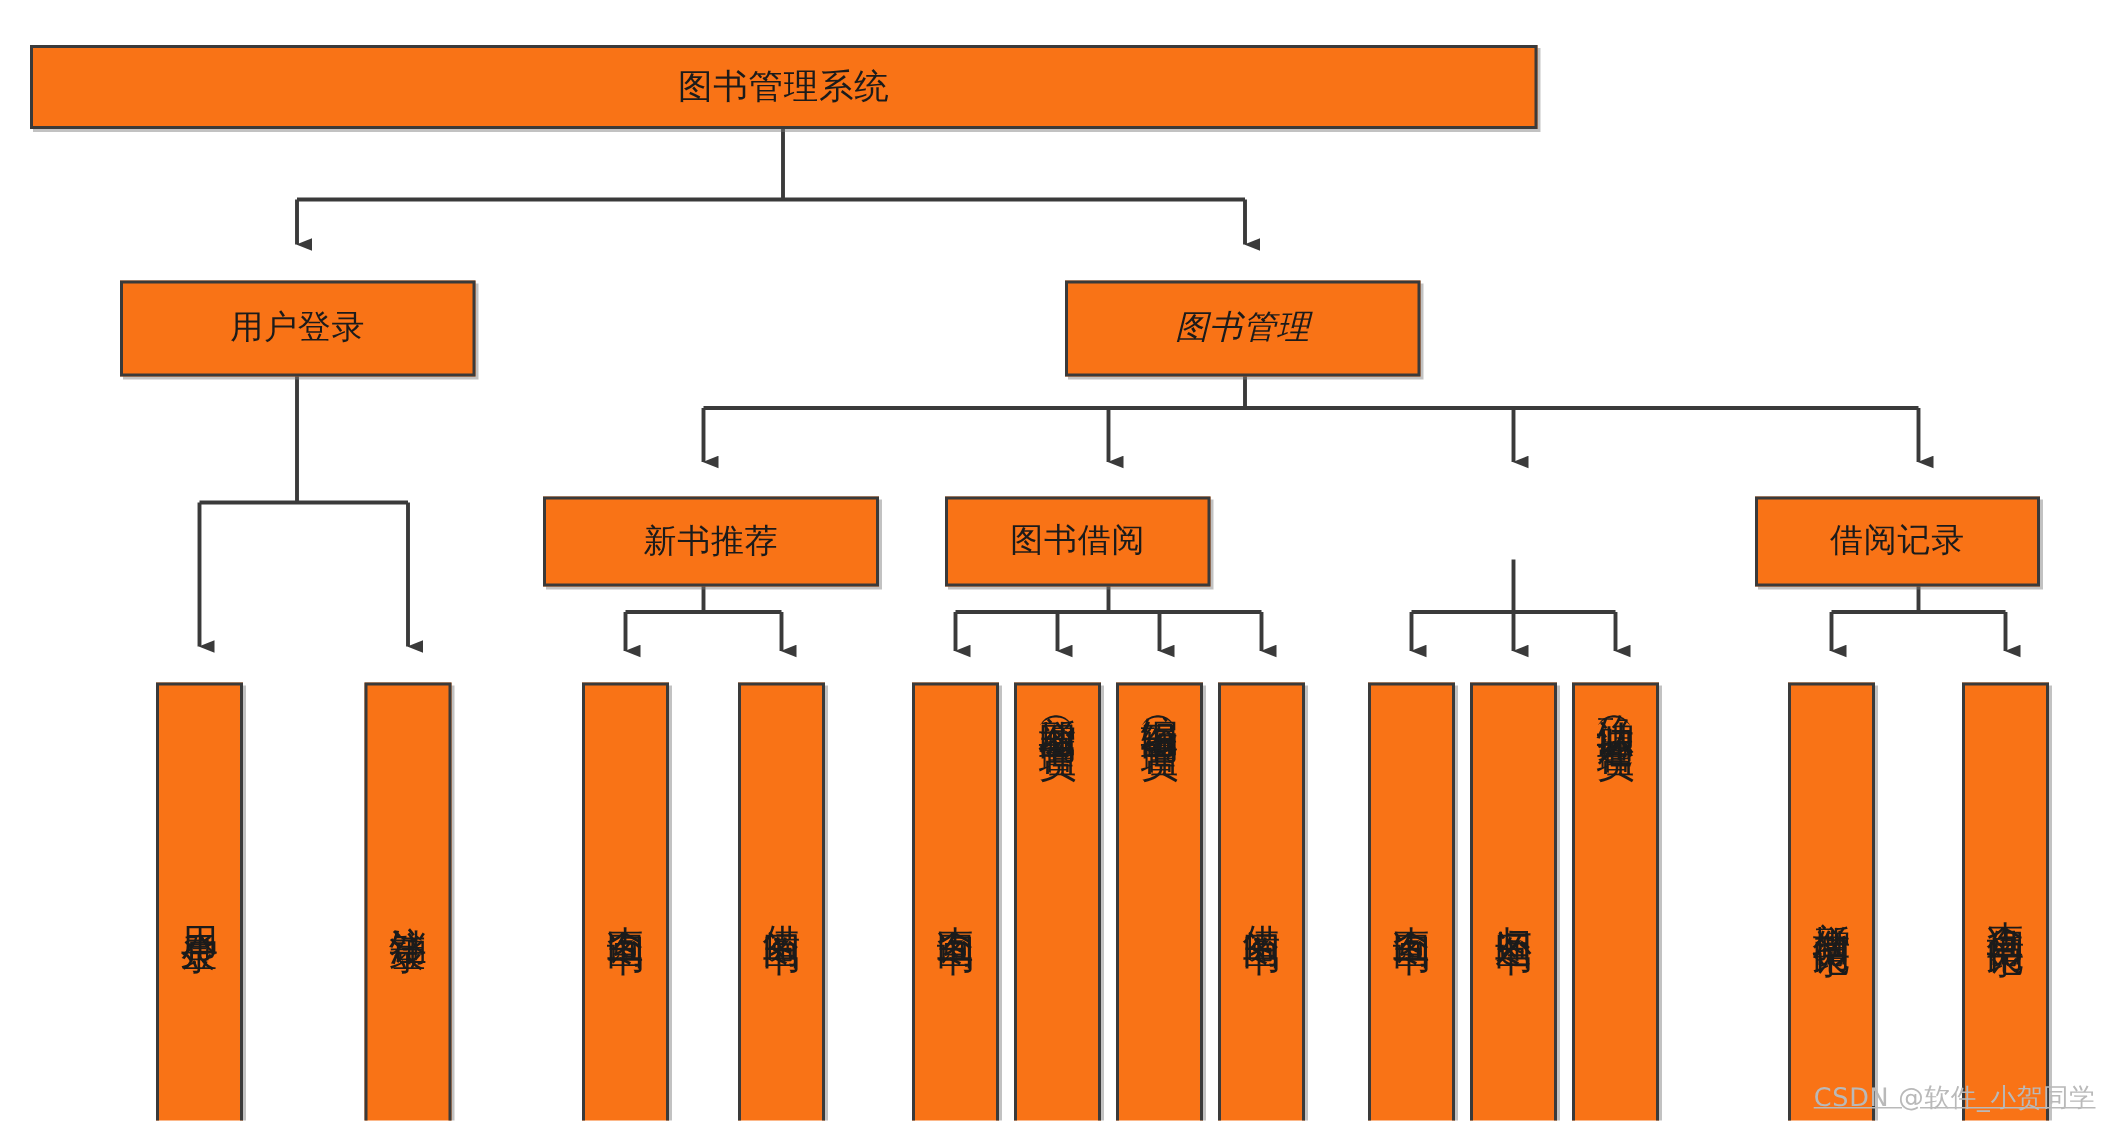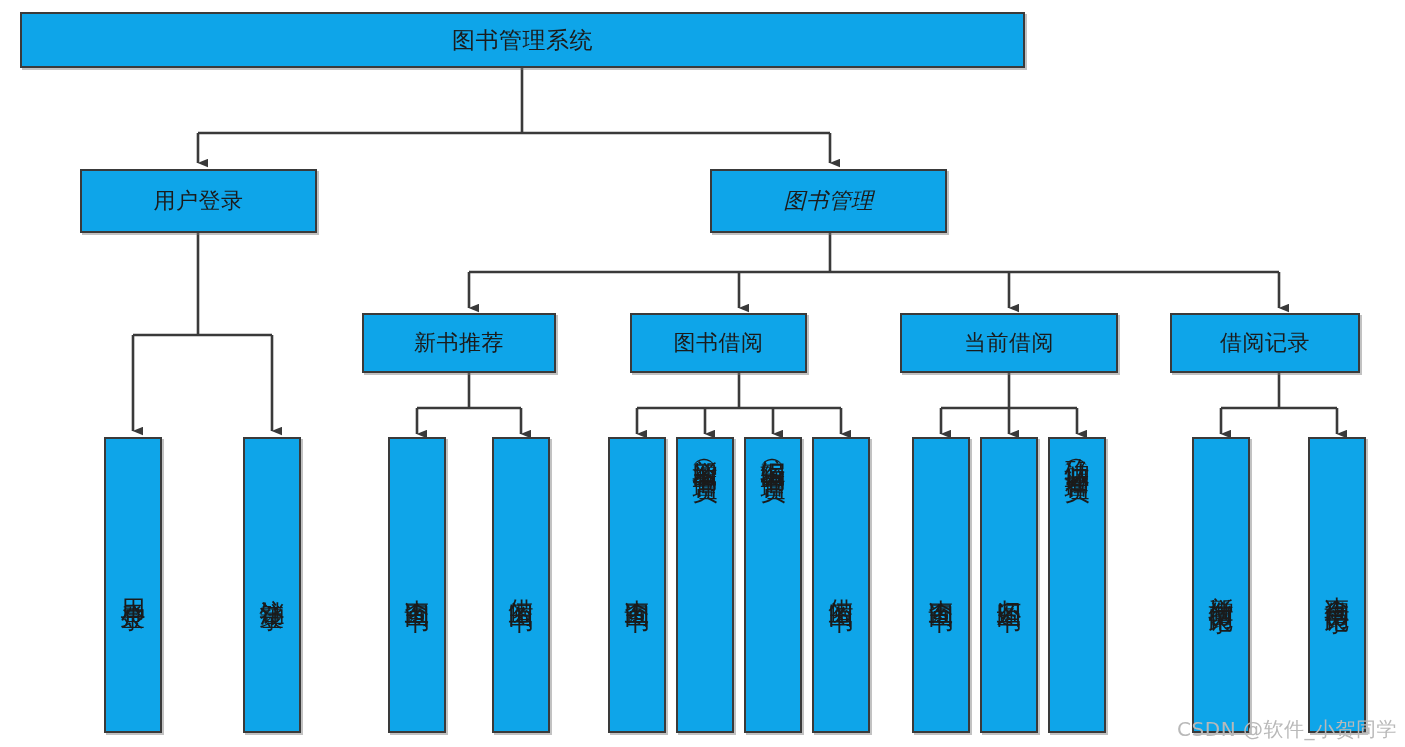"图书管理系统" .node { background: #0ea5e9 -> #f97316; margin-top: none -> 18px }
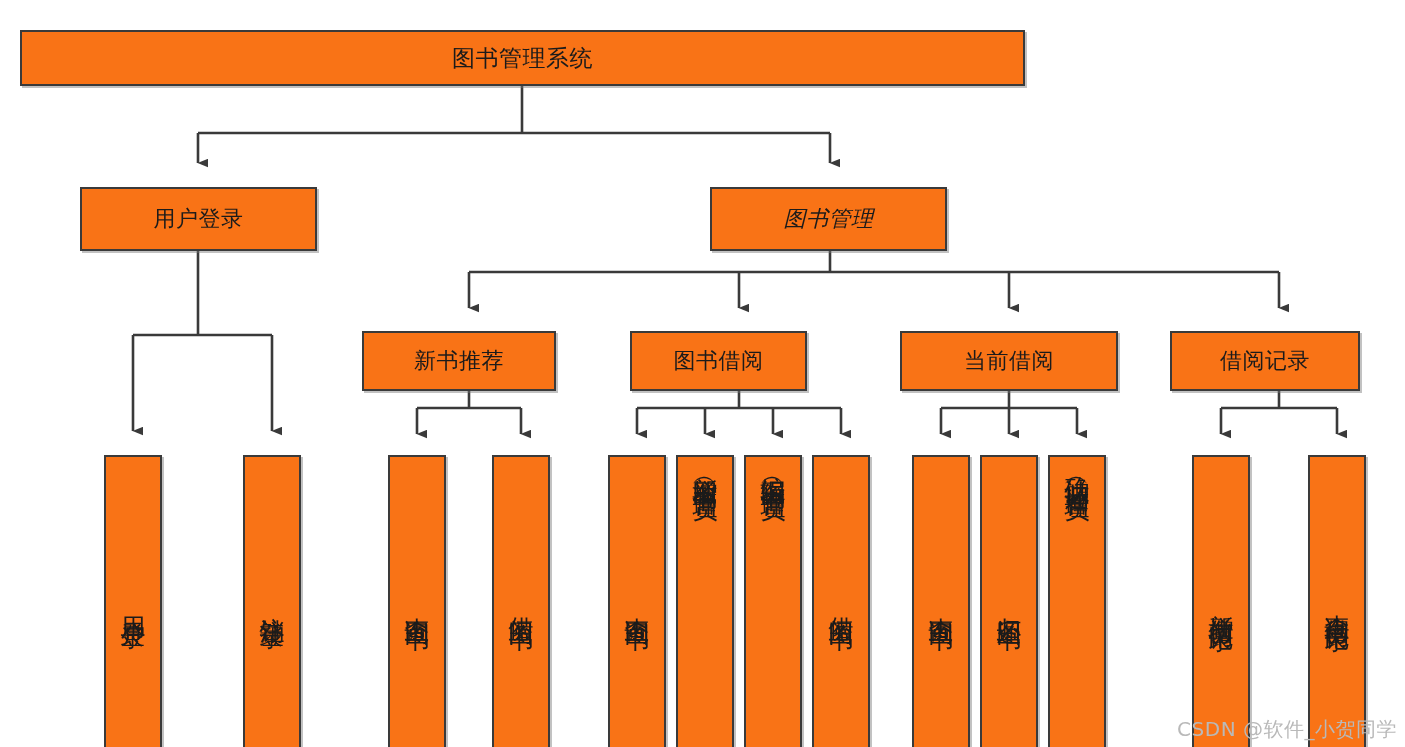"新书推荐" div.node { width: 194px -> 224px }
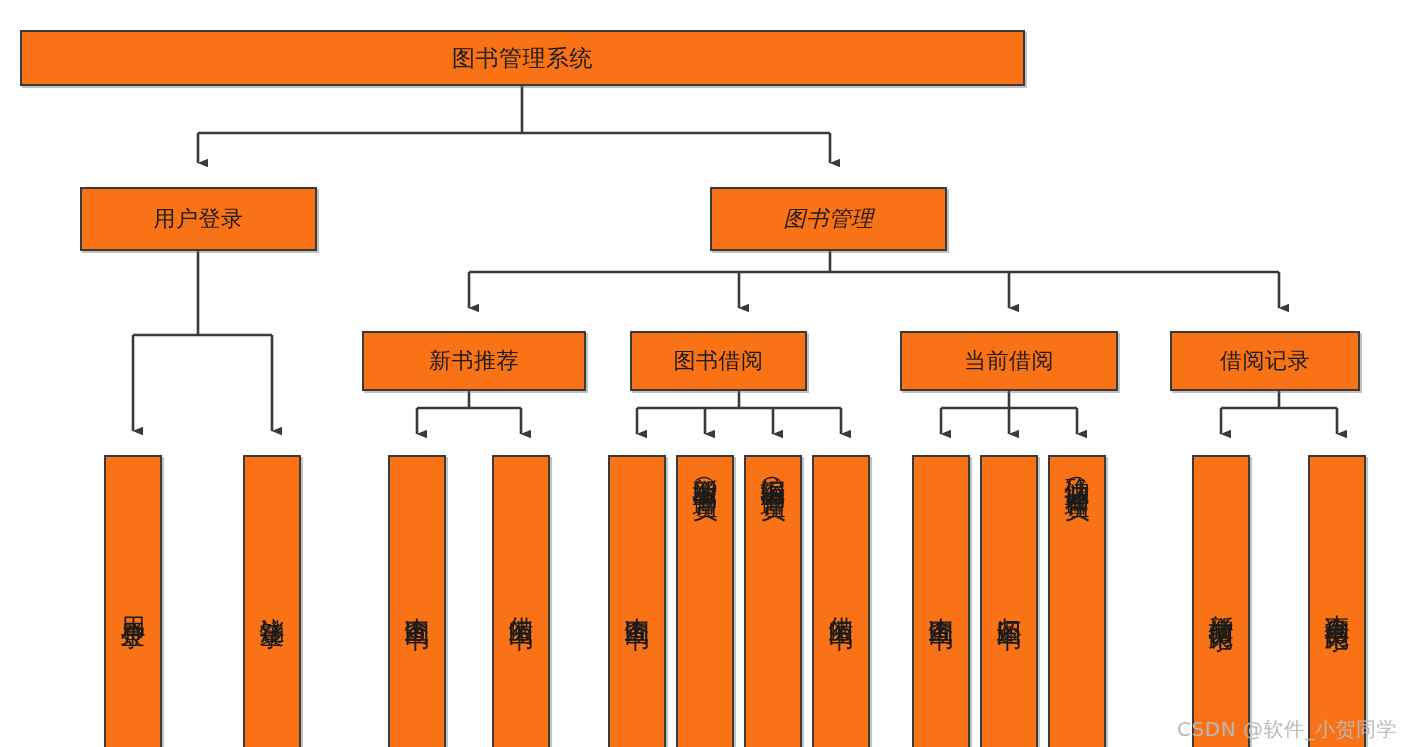"当前借阅" div.node { html: <div> <span>当前借阅</span> </div> -> none }
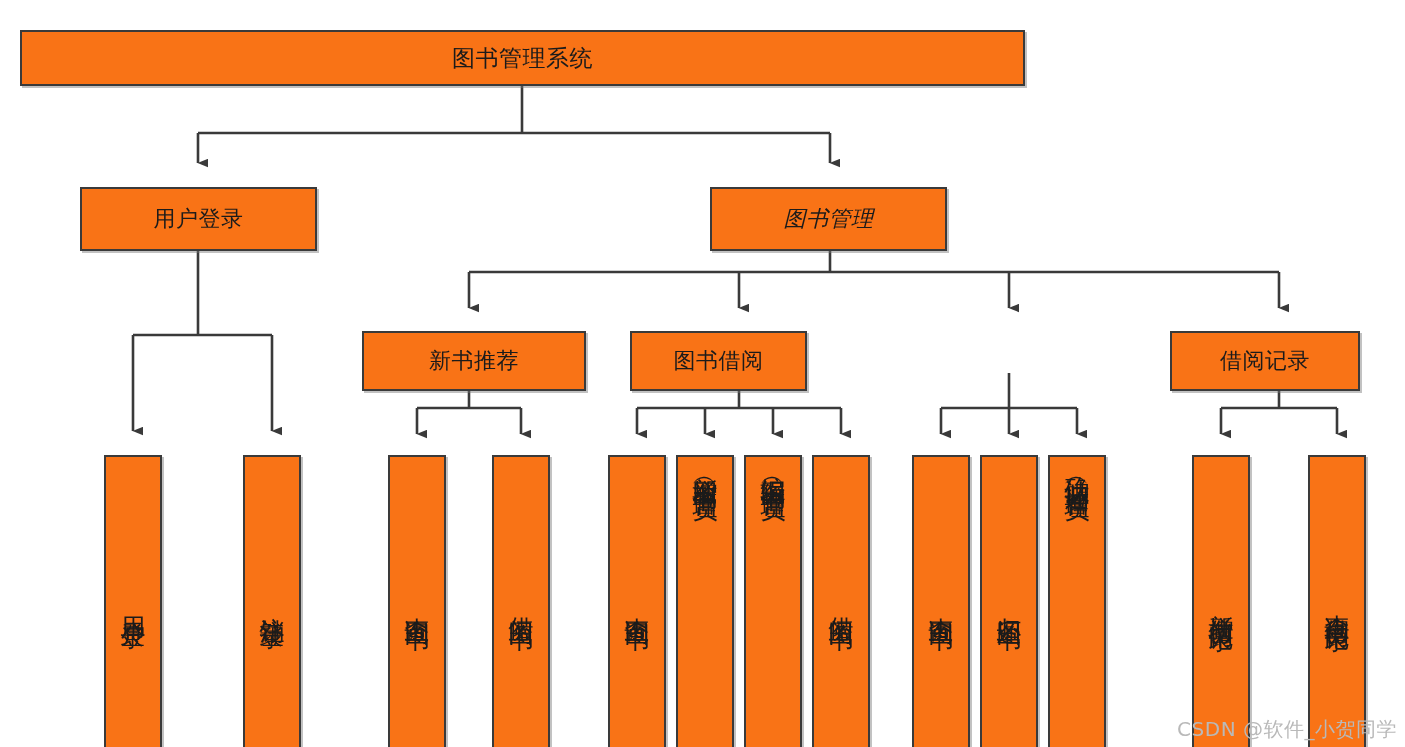"CSDN @软件_小贺同学" #watermark { font-size: 20px -> 17px; text-decoration: none -> underline }
